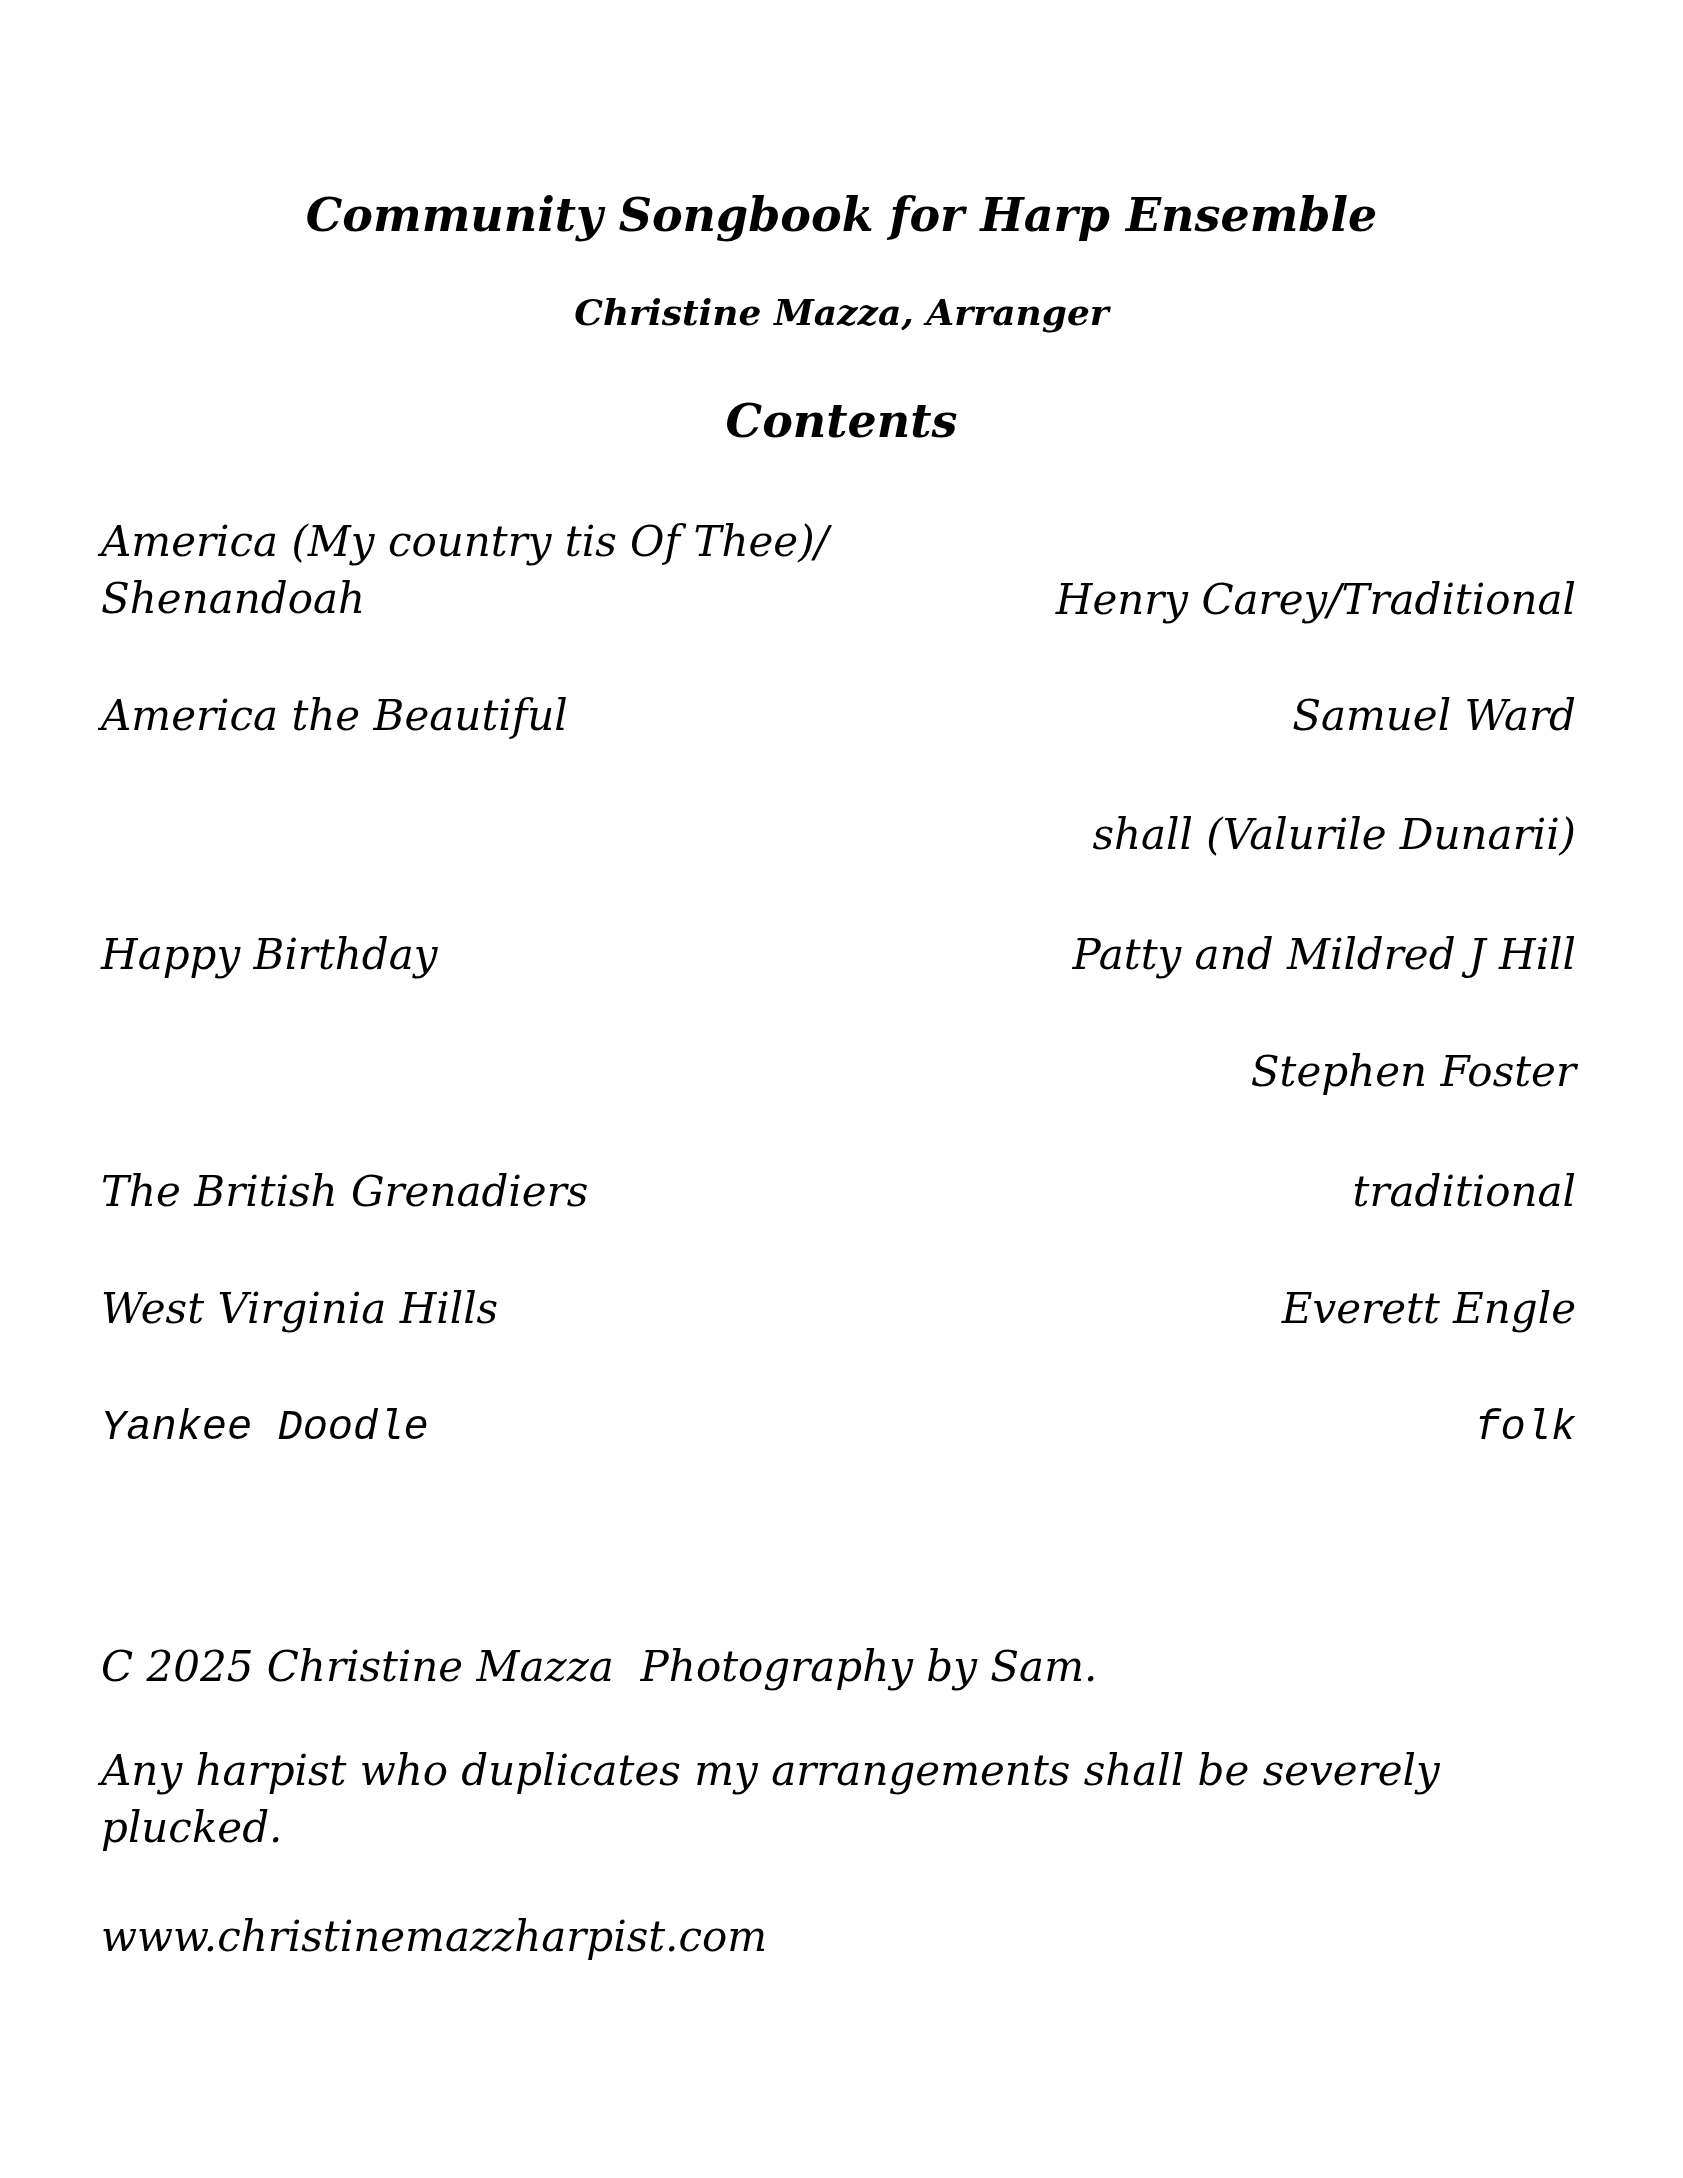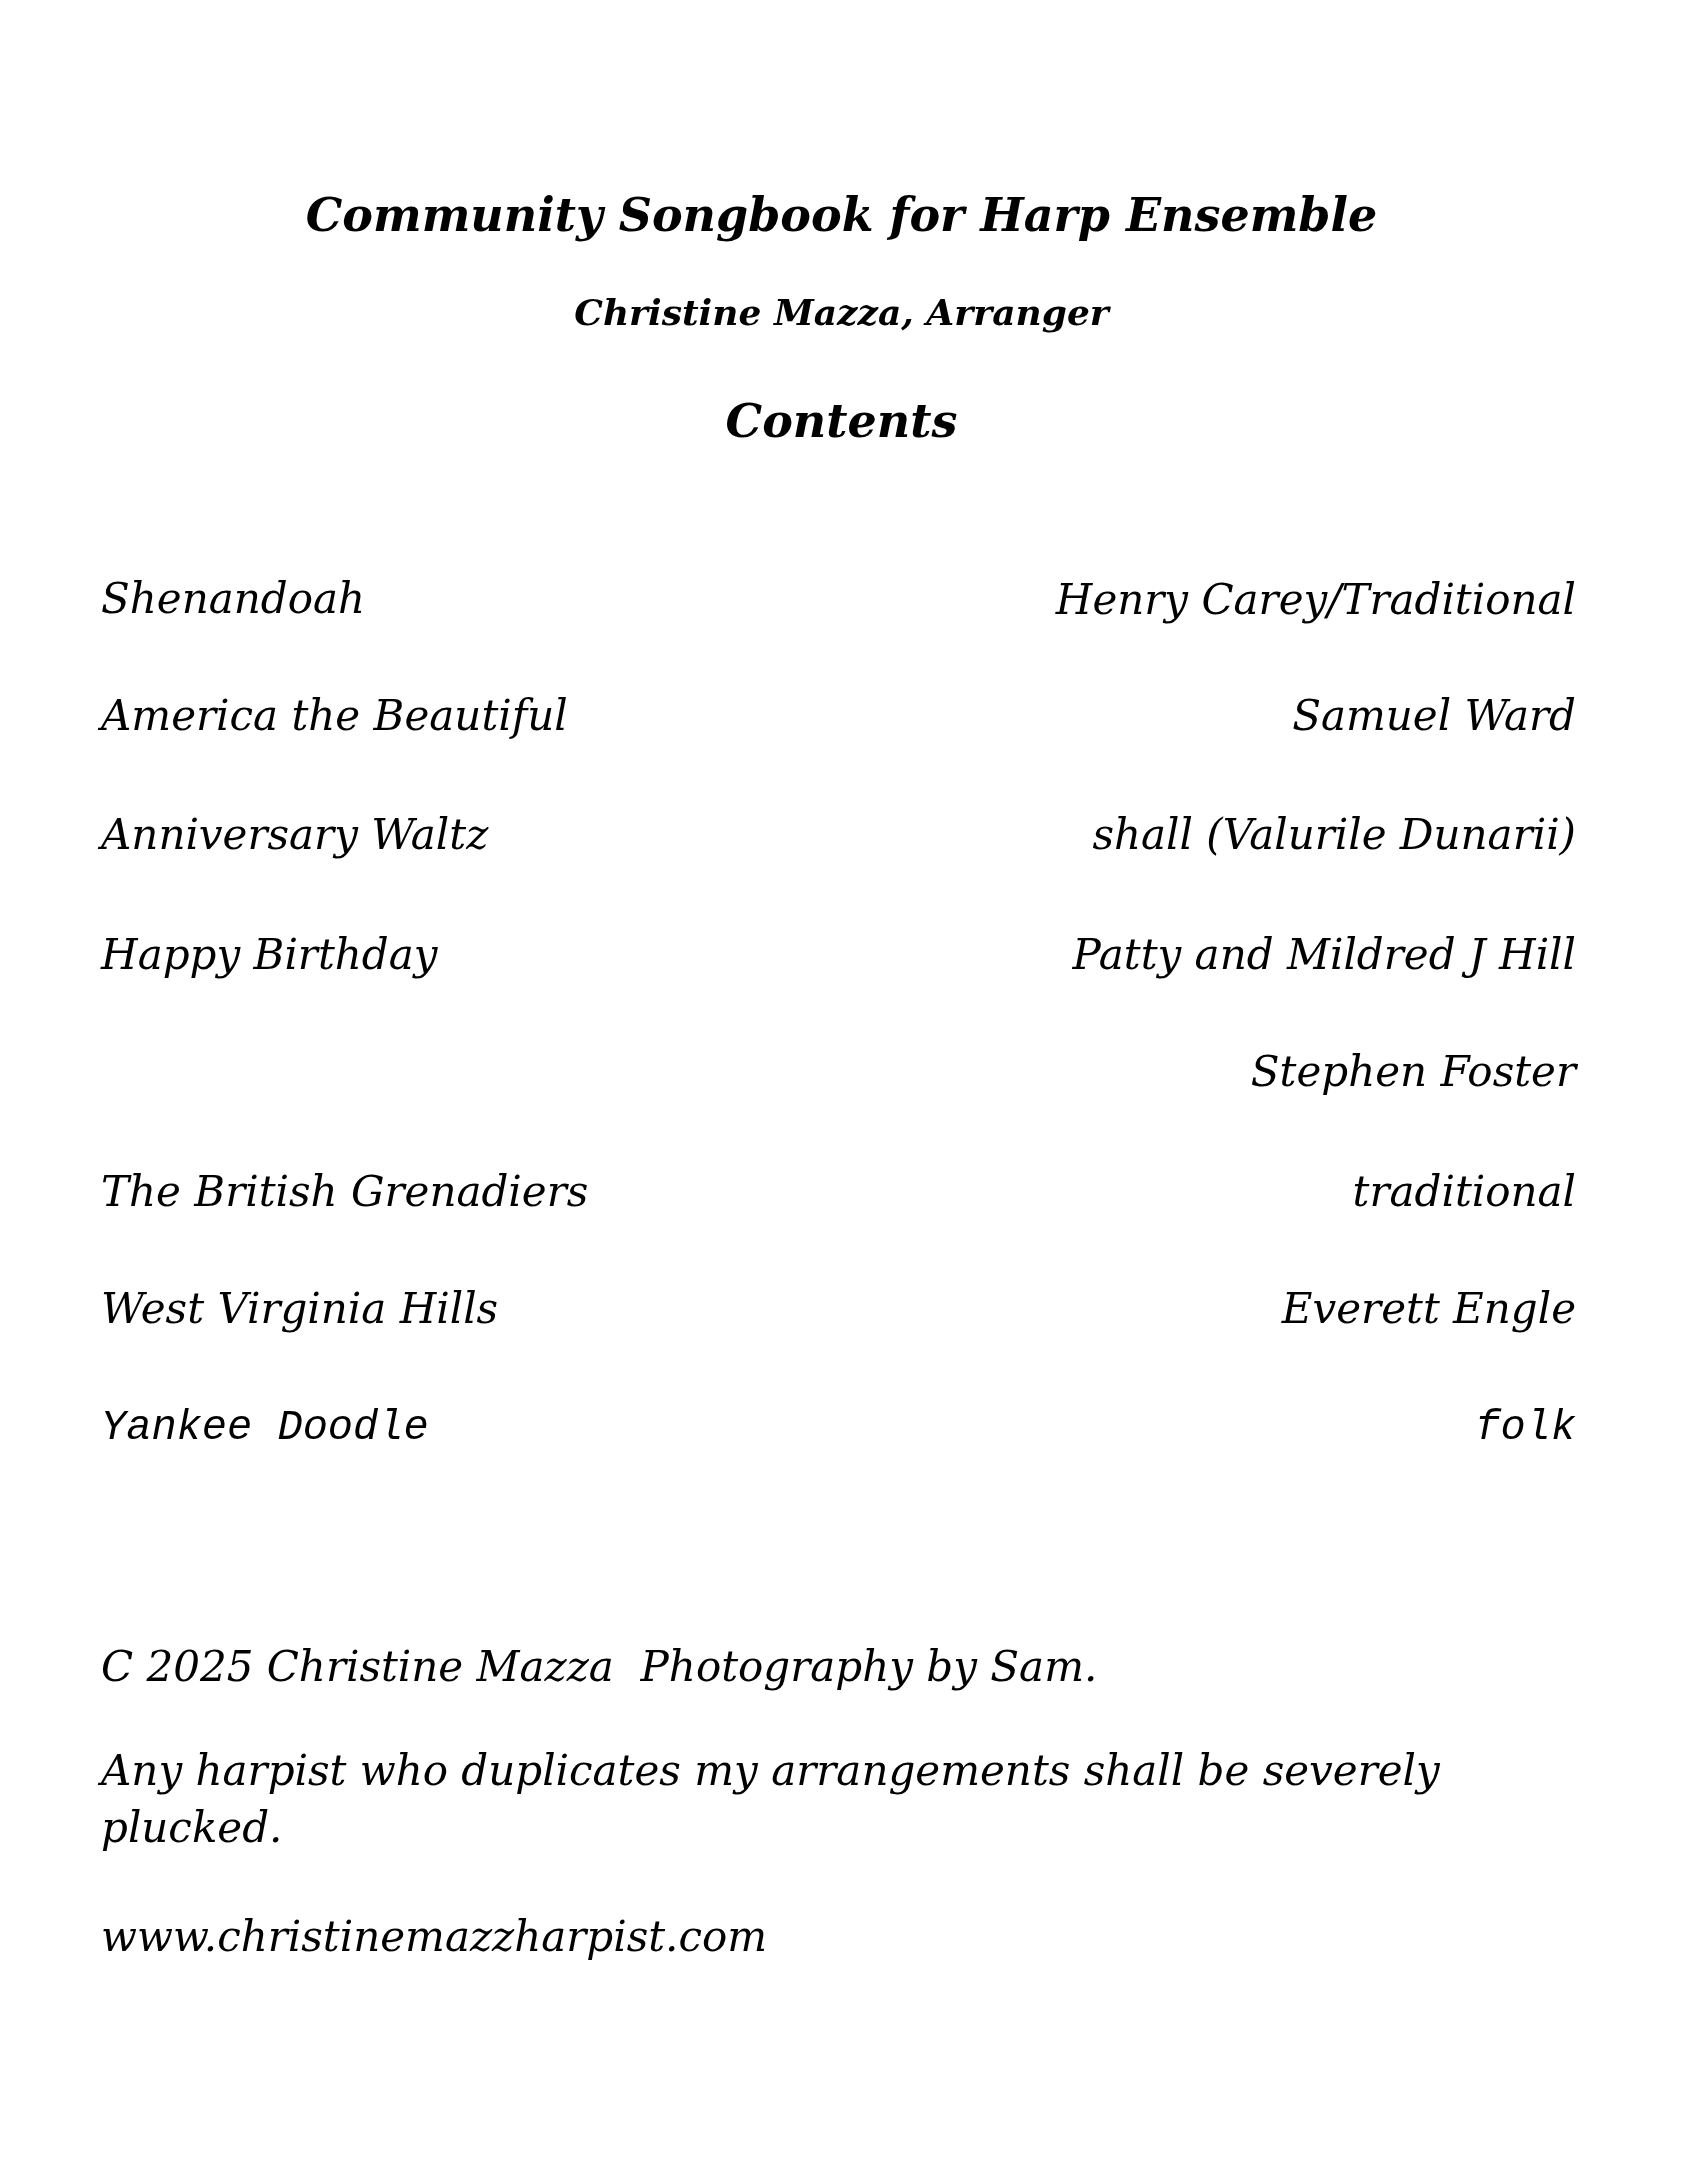"America (My country tis Of" span { html: none -> <span>America (My country tis Of Thee)/</span> }
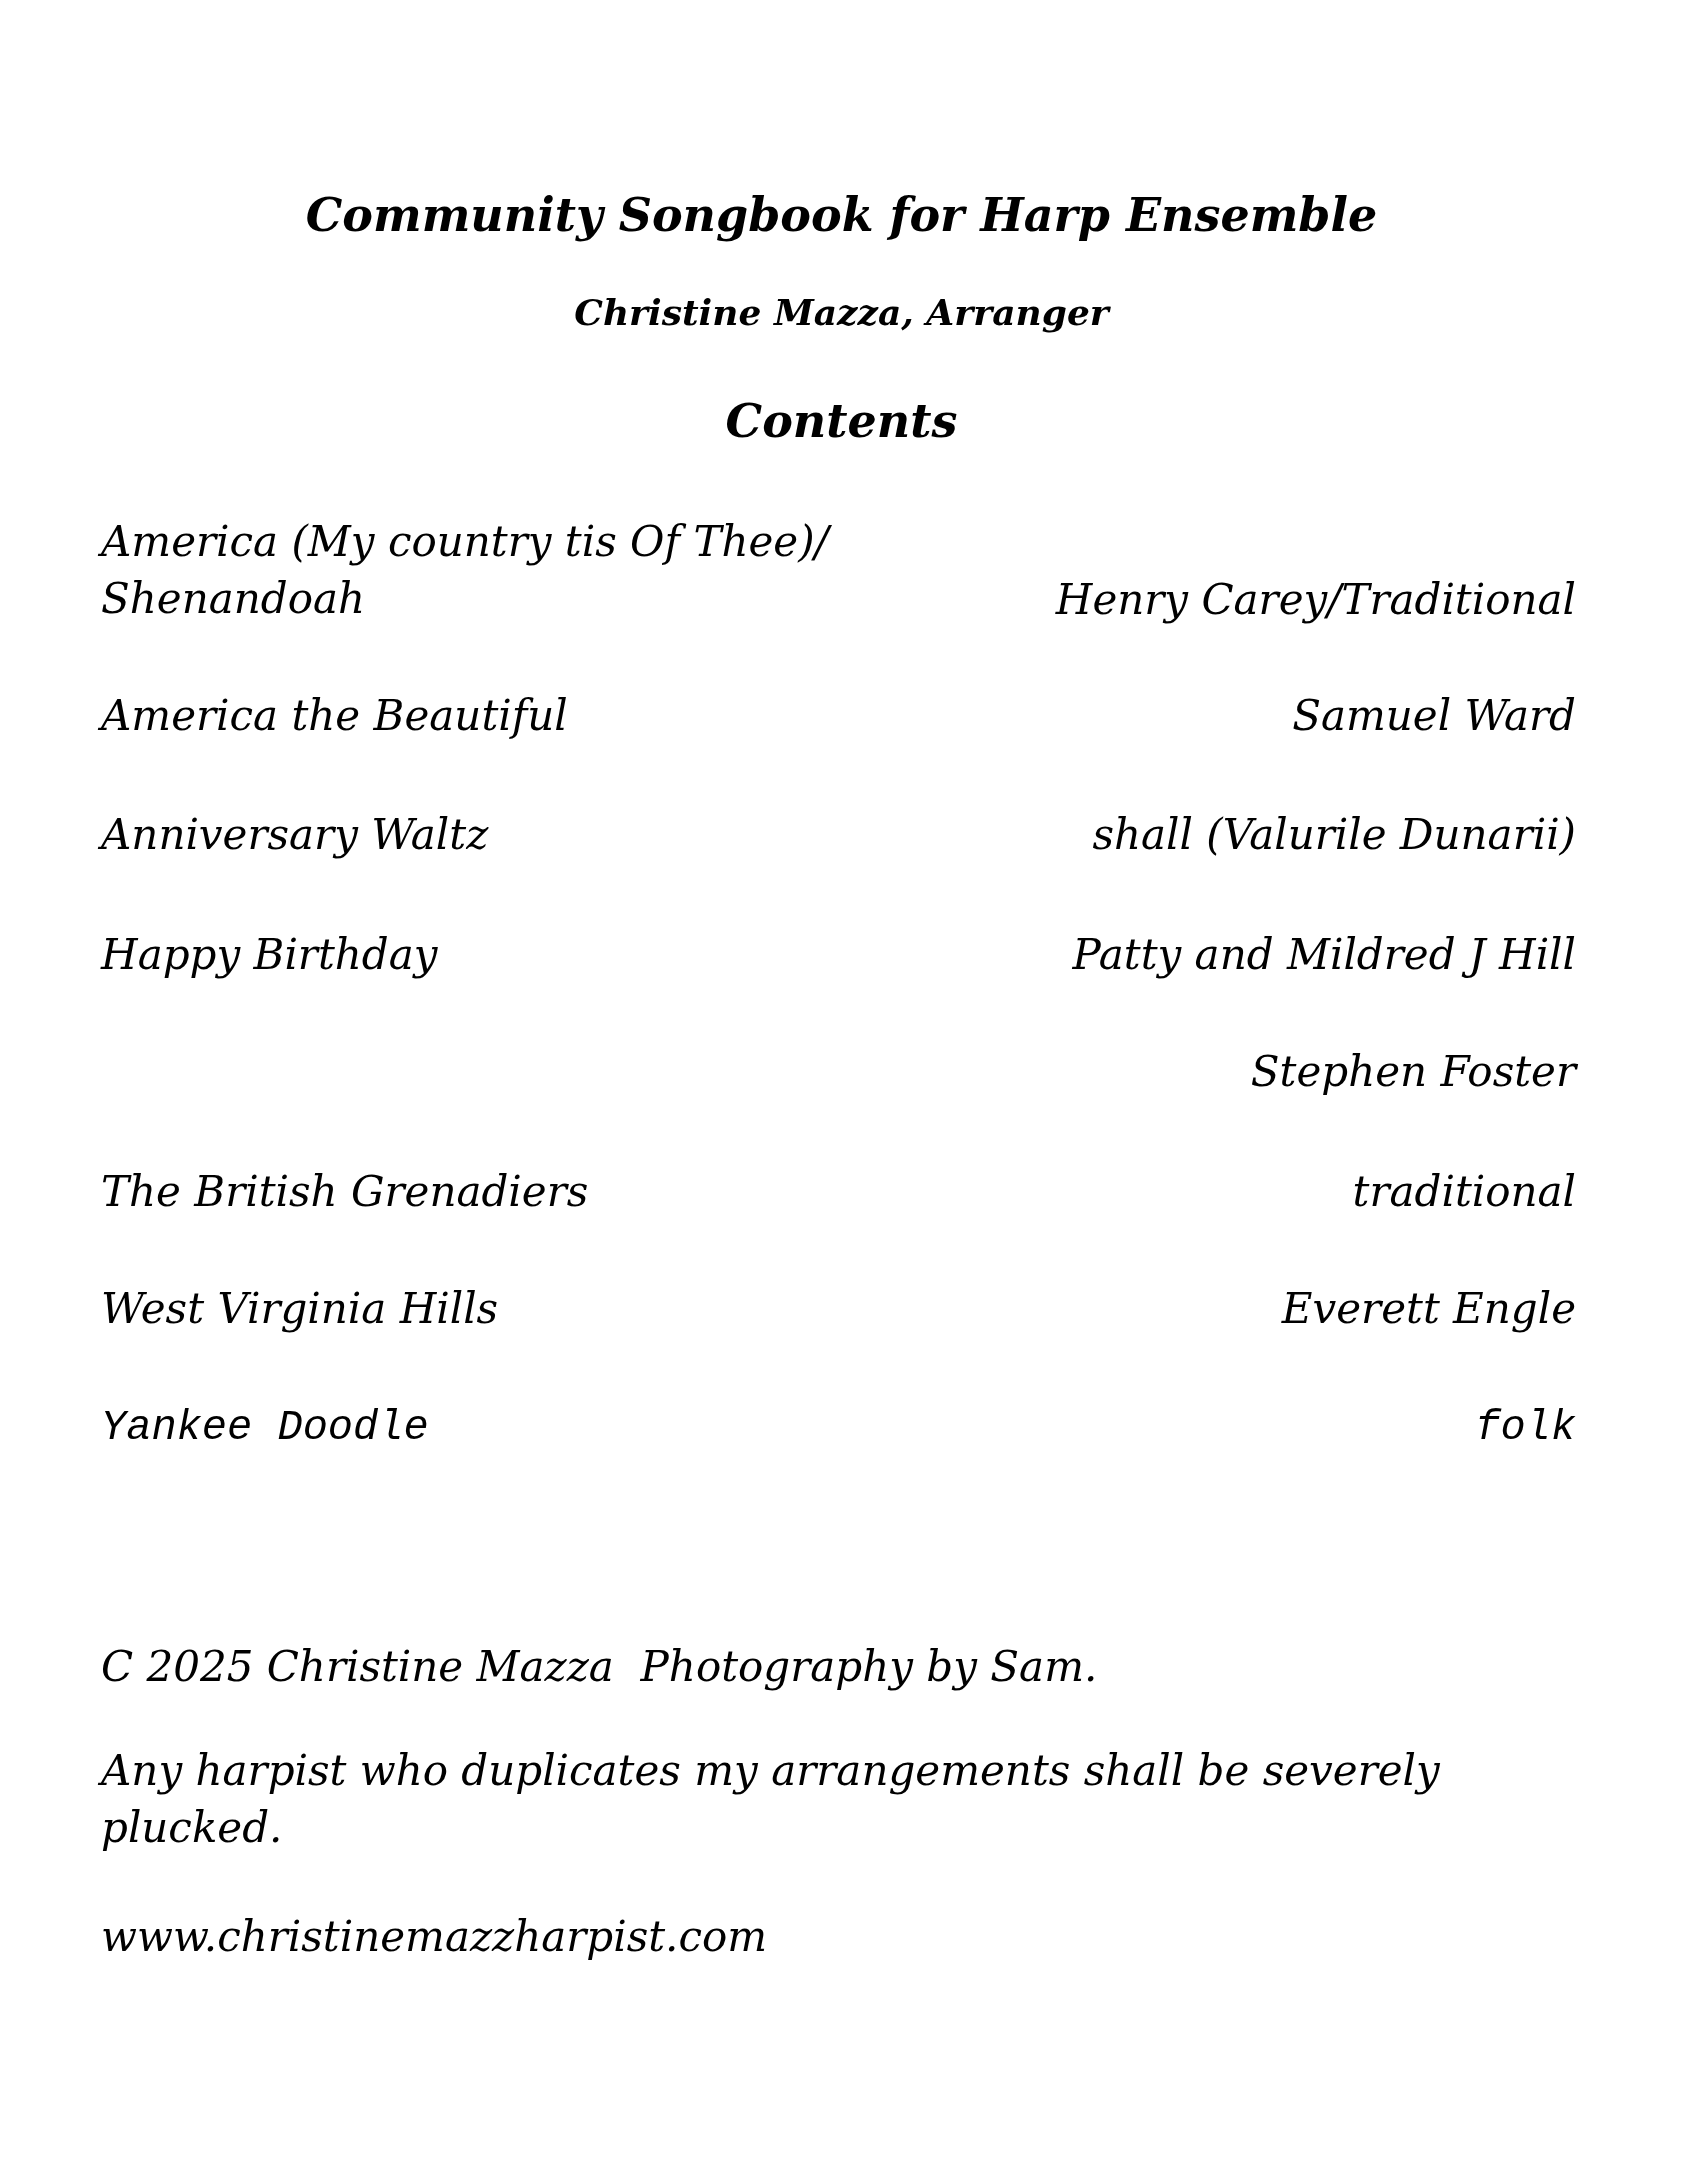"Anniversary Waltz" div.song { html: <div>Anniversary Waltz</div> -> none }
